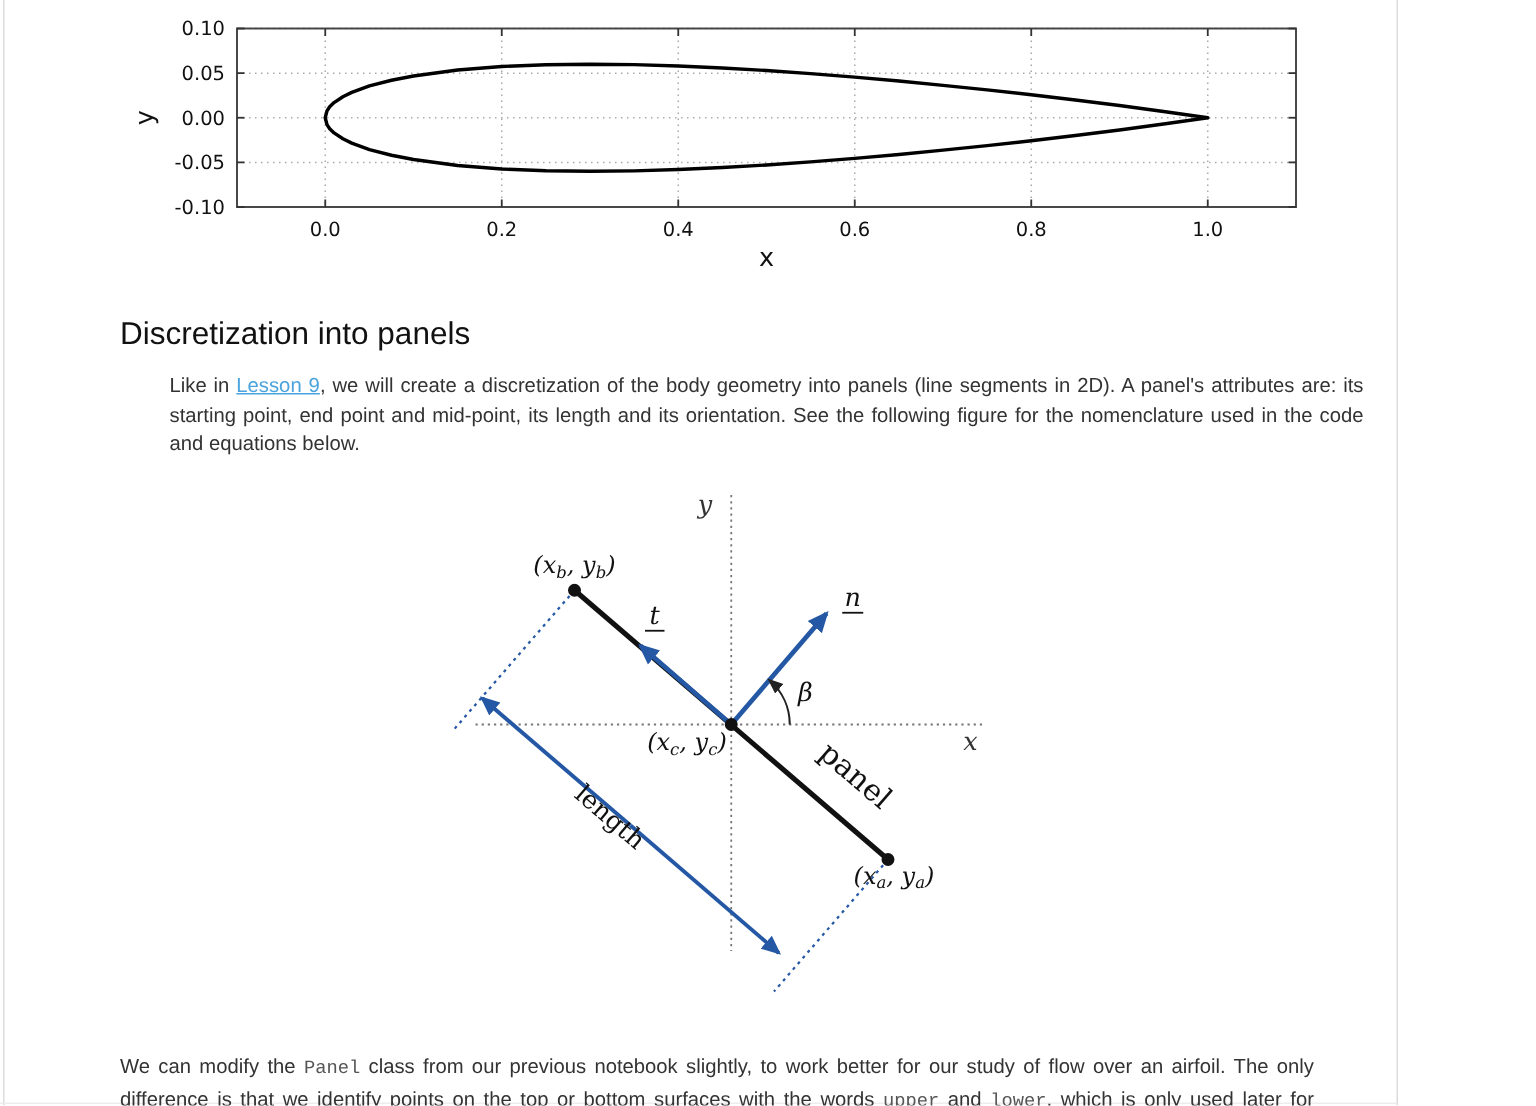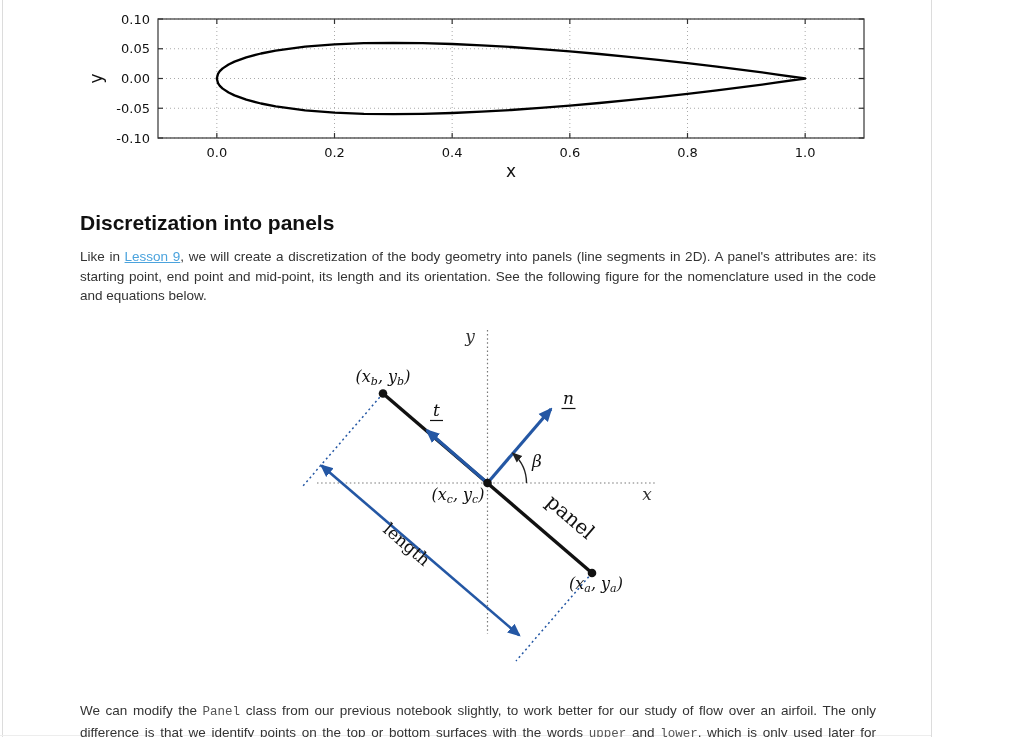"Discretization into panels" .heading { font-weight: bold -> normal }
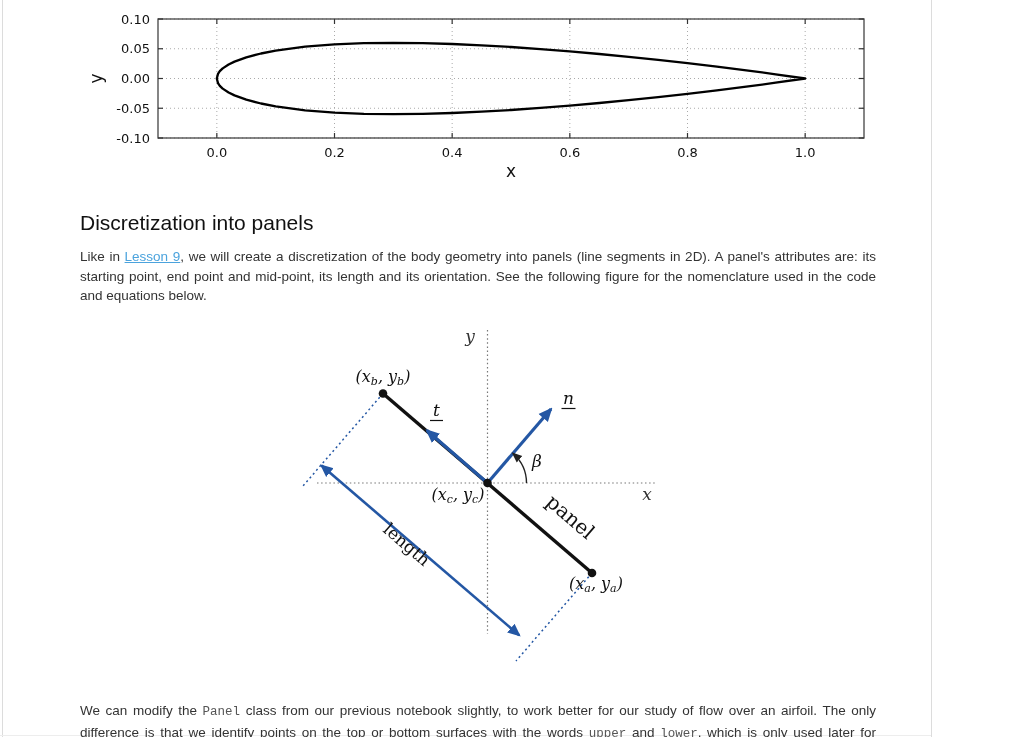"Like in Lesson 9, we" .para1 { margin-left: none -> 33px }
